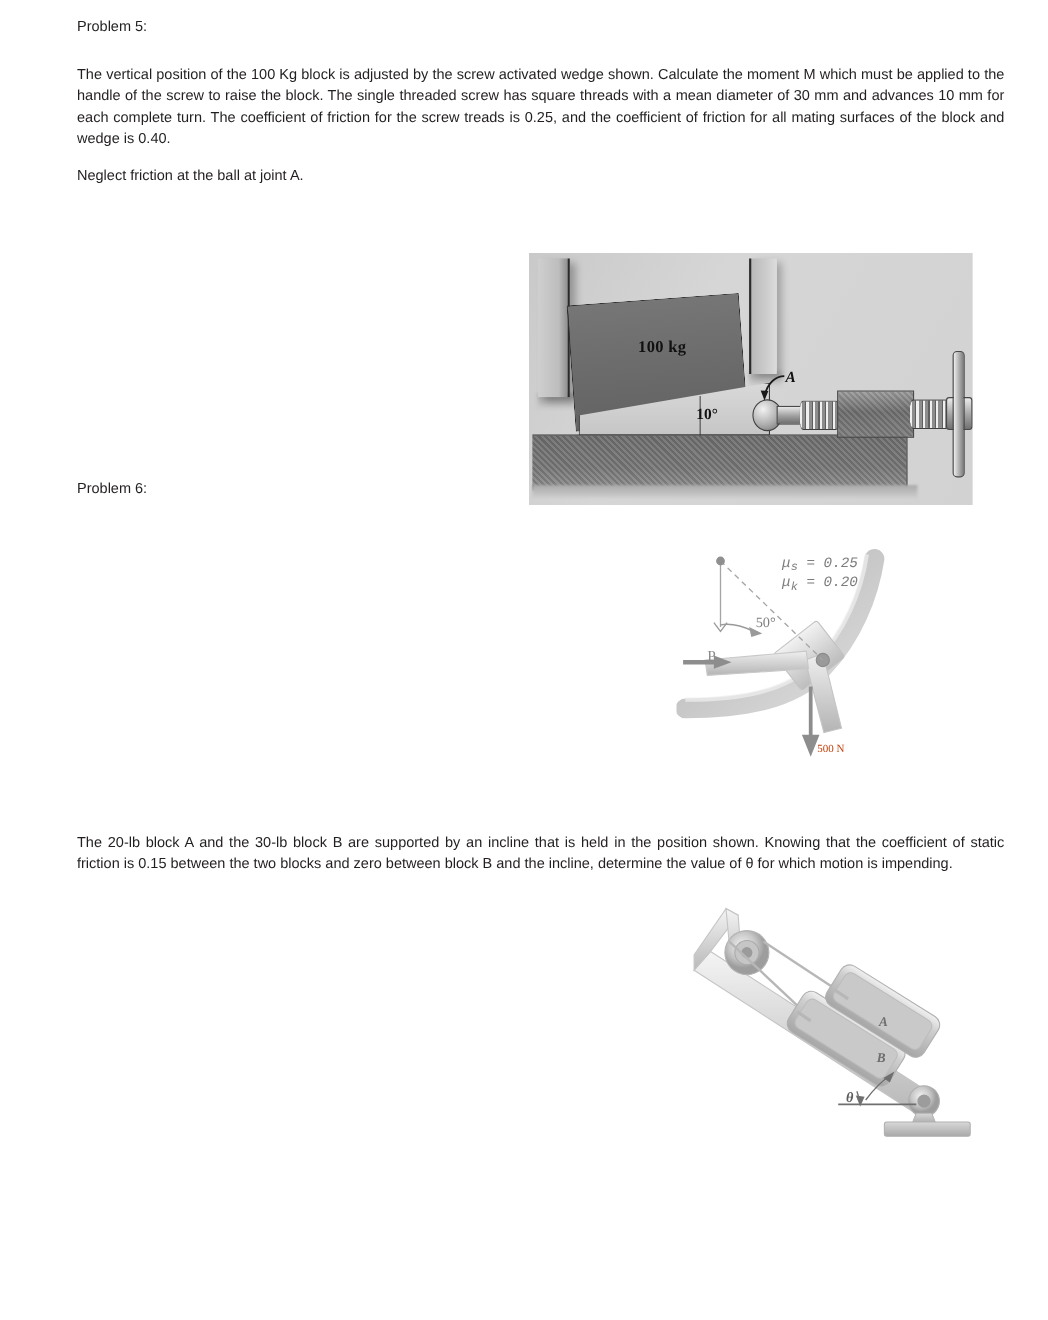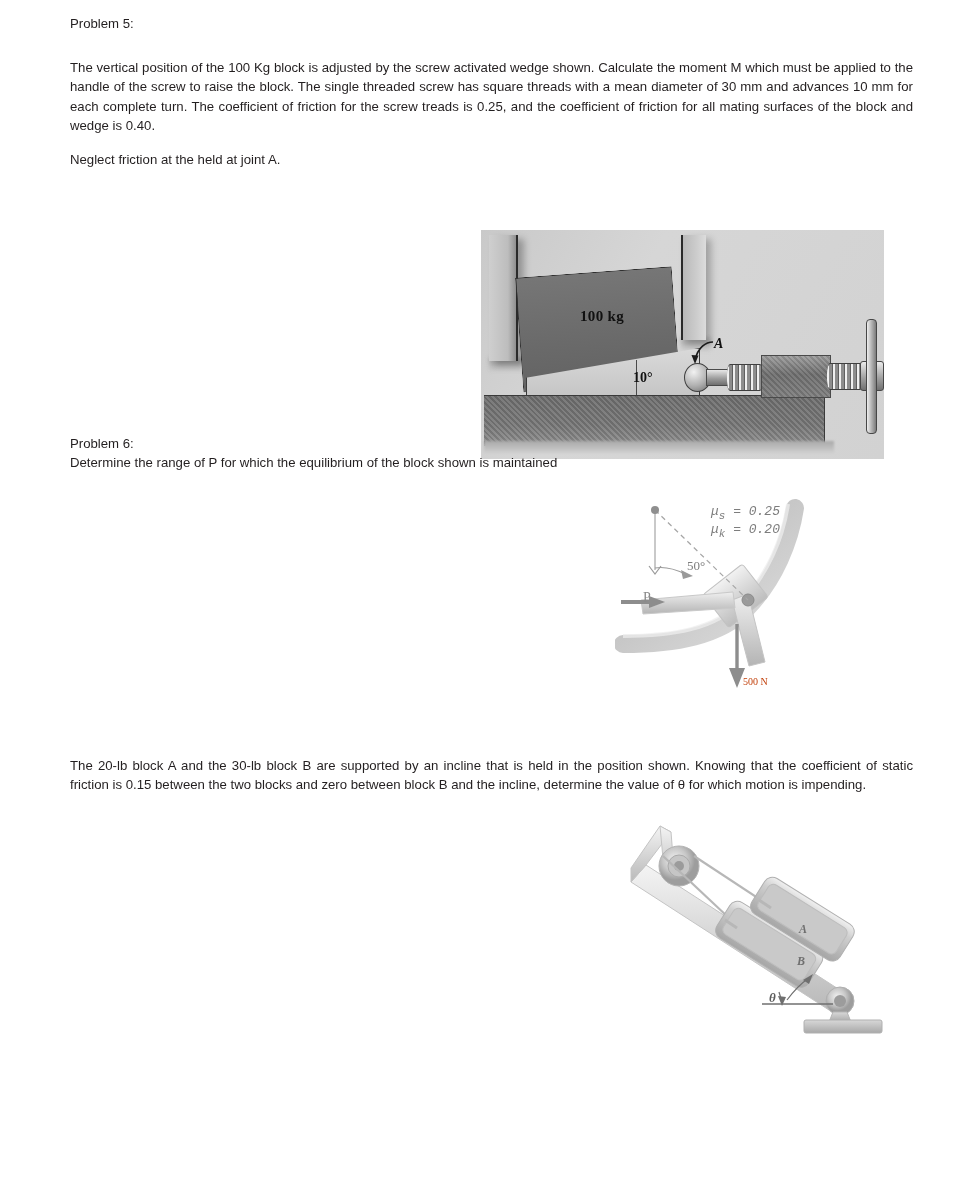"Neglect friction at the held" div.txt { text: held -> ball }
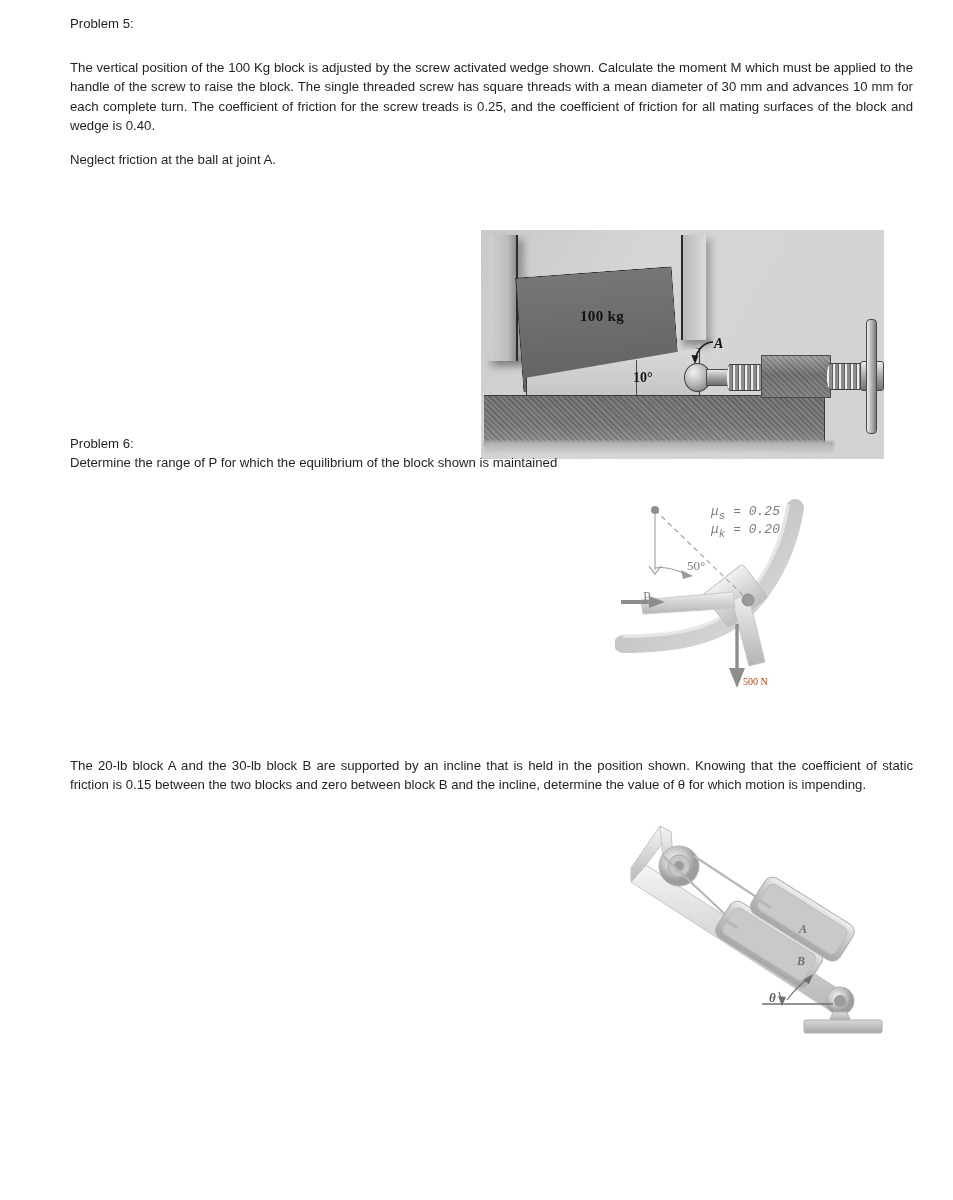"Determine the range of P" div.txt { html: <div>Determine the range of P for which the equilibrium of the block shown is maintained</div> -> none }
